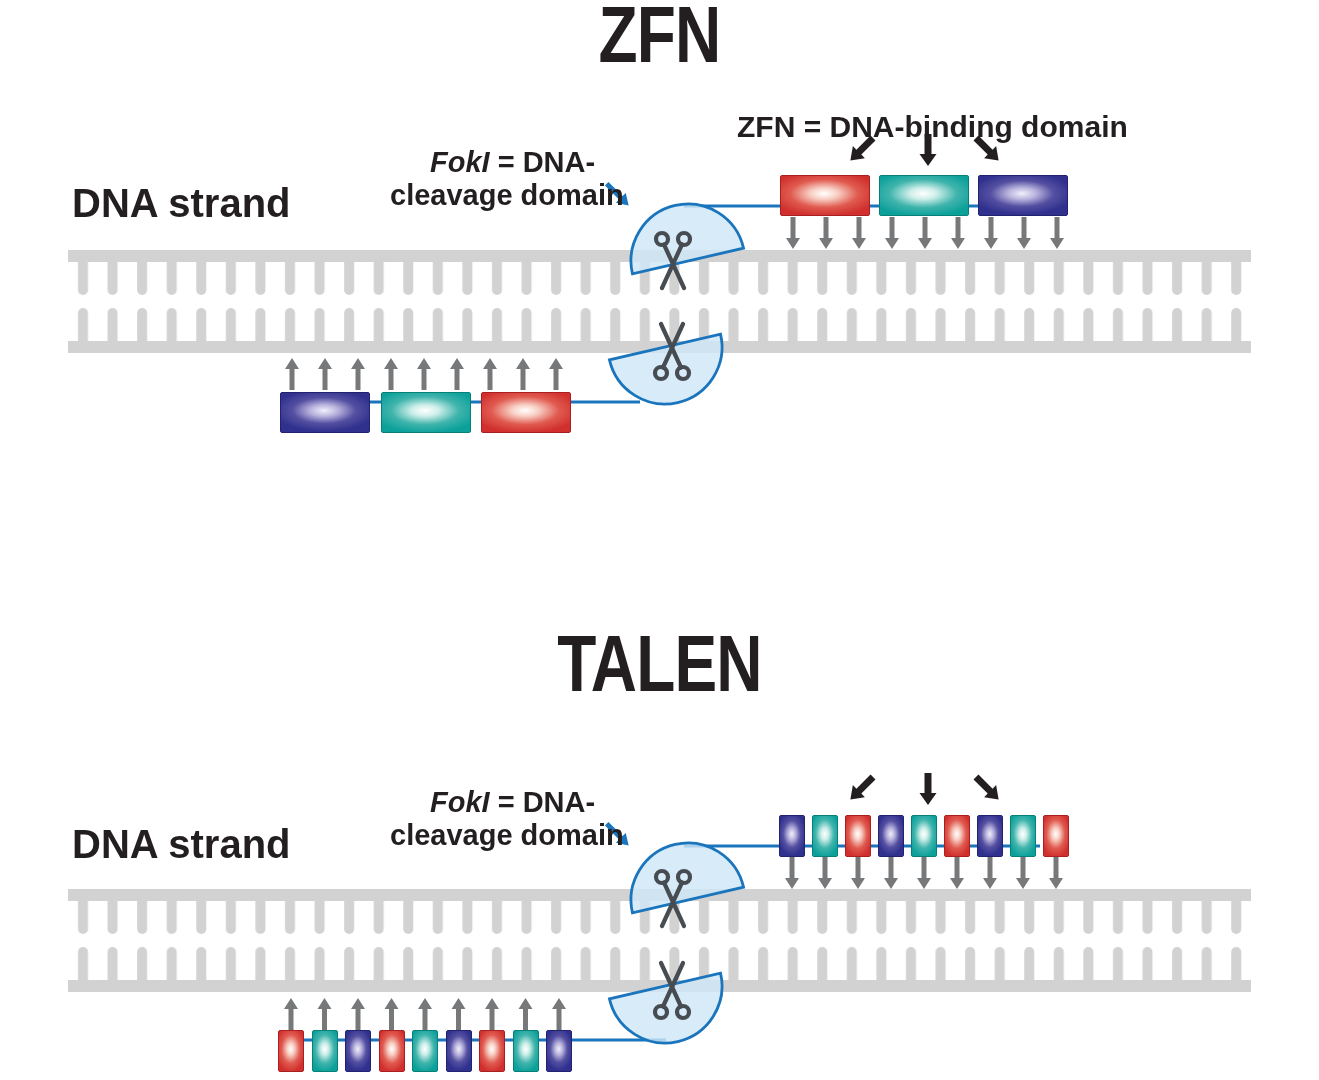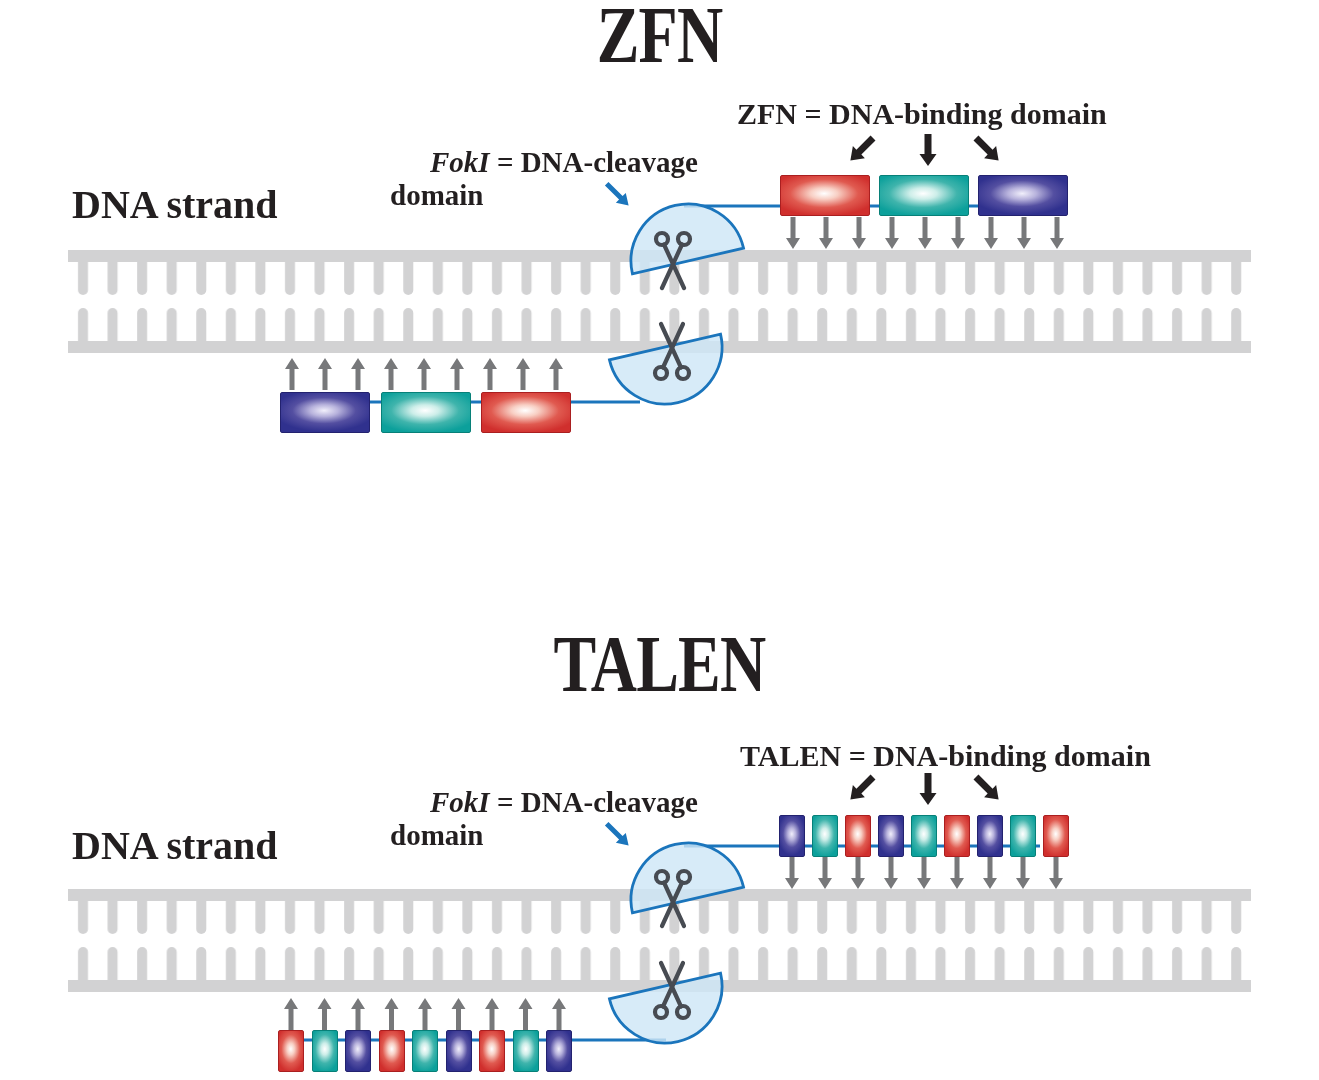"ZFN" #canvas { font-family: Liberation Serif, serif -> Liberation Sans, sans-serif }
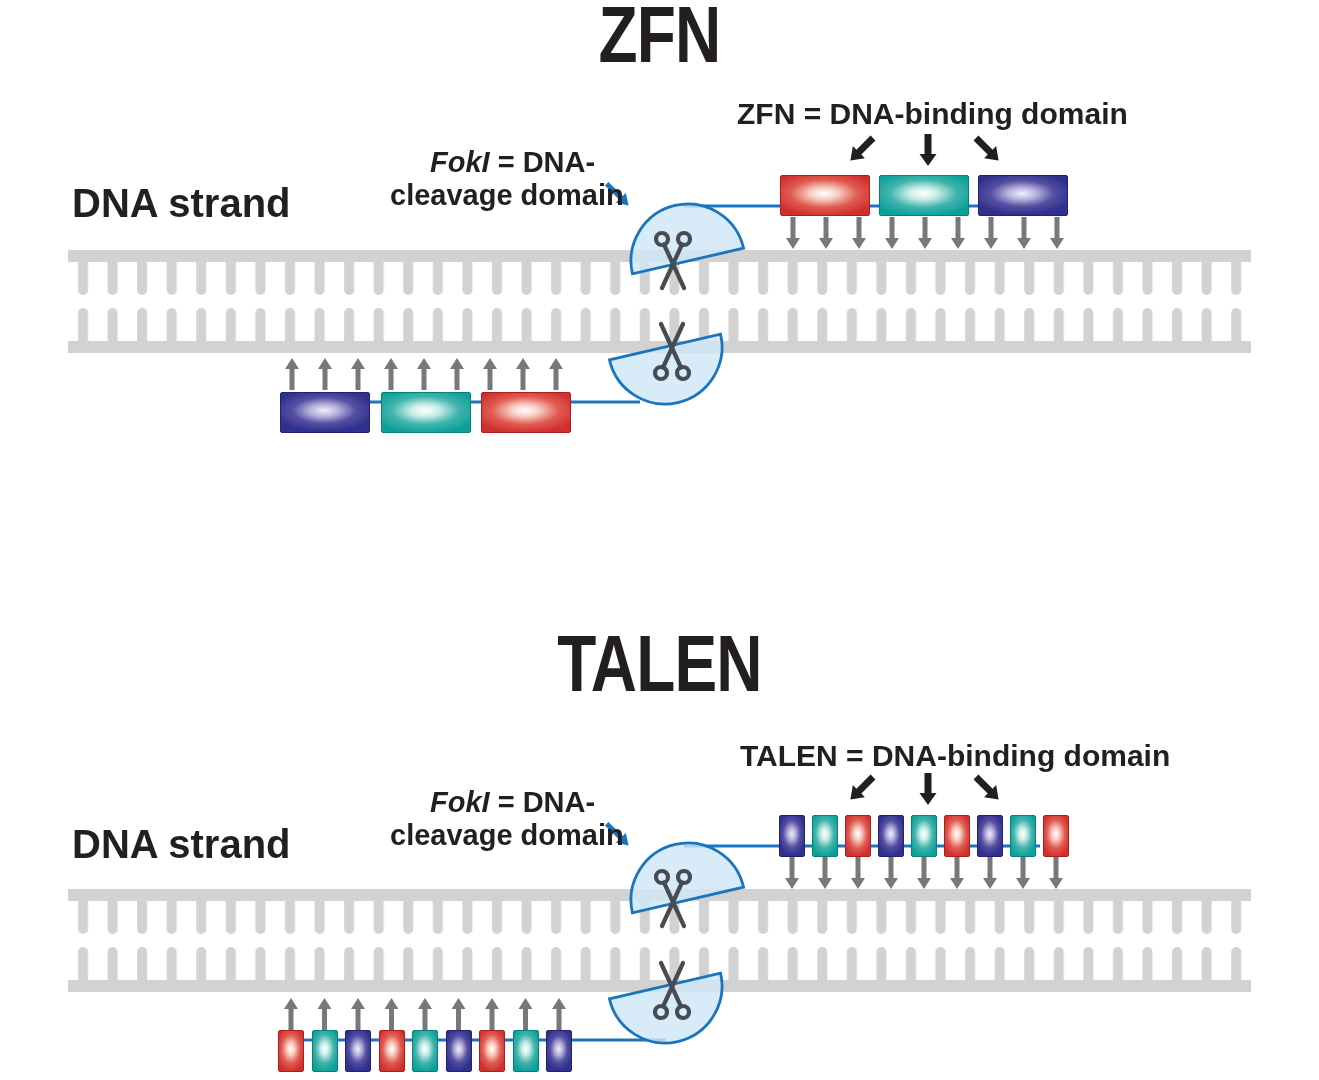"ZFN = DNA-binding domain" div.lbl { top: 97px -> 110px }
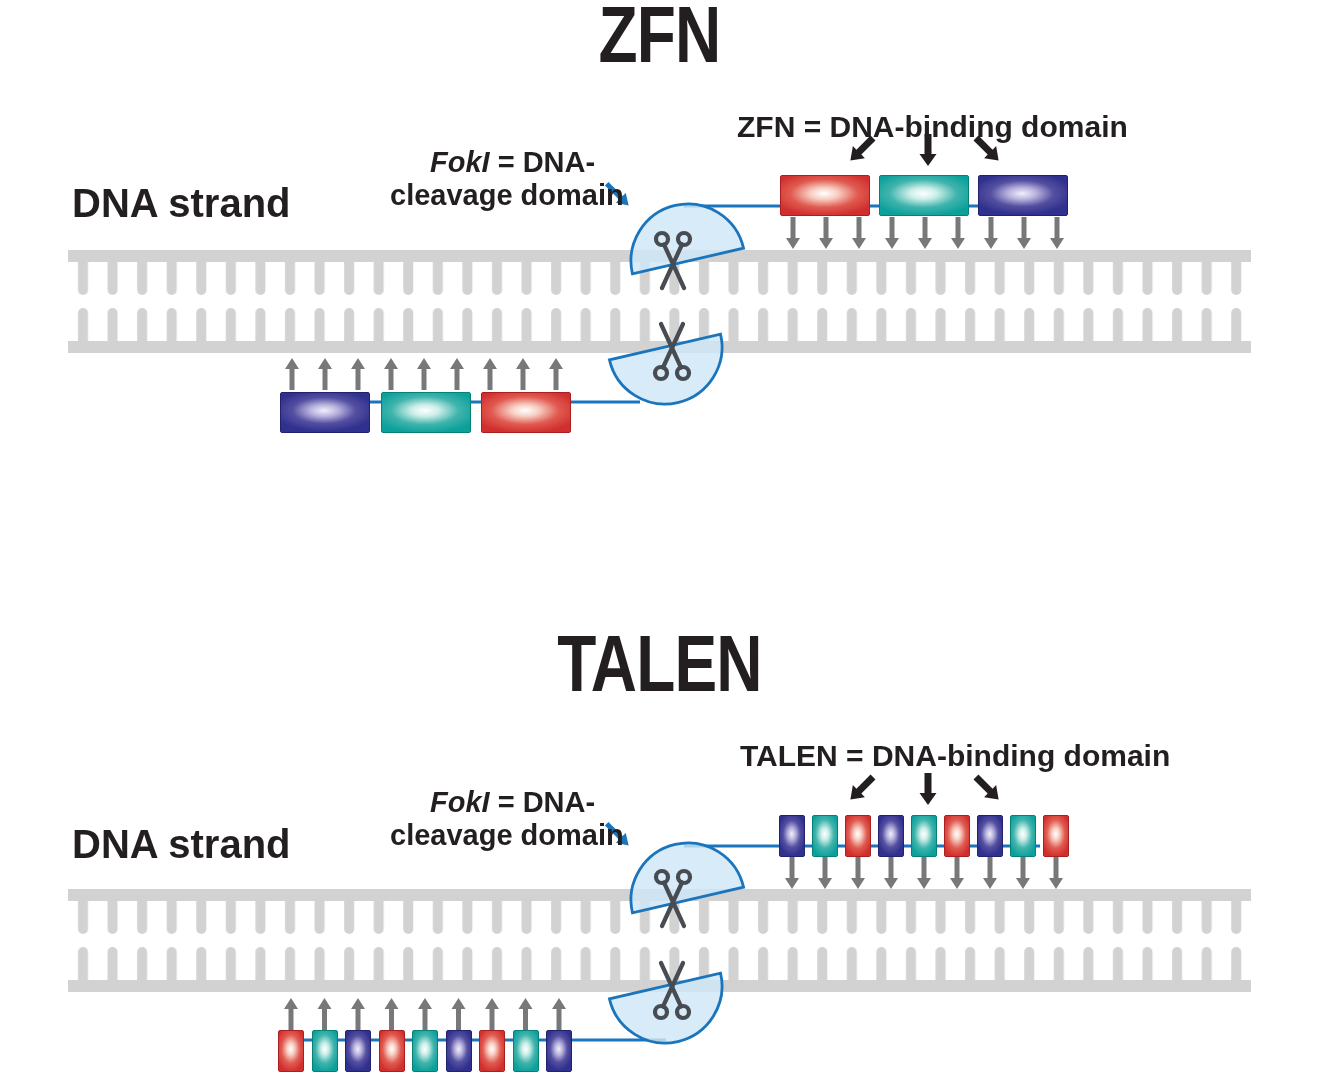"TALEN = DNA-binding domain" div.lbl { html: <div>TALEN = DNA-binding domain</div> -> none }
